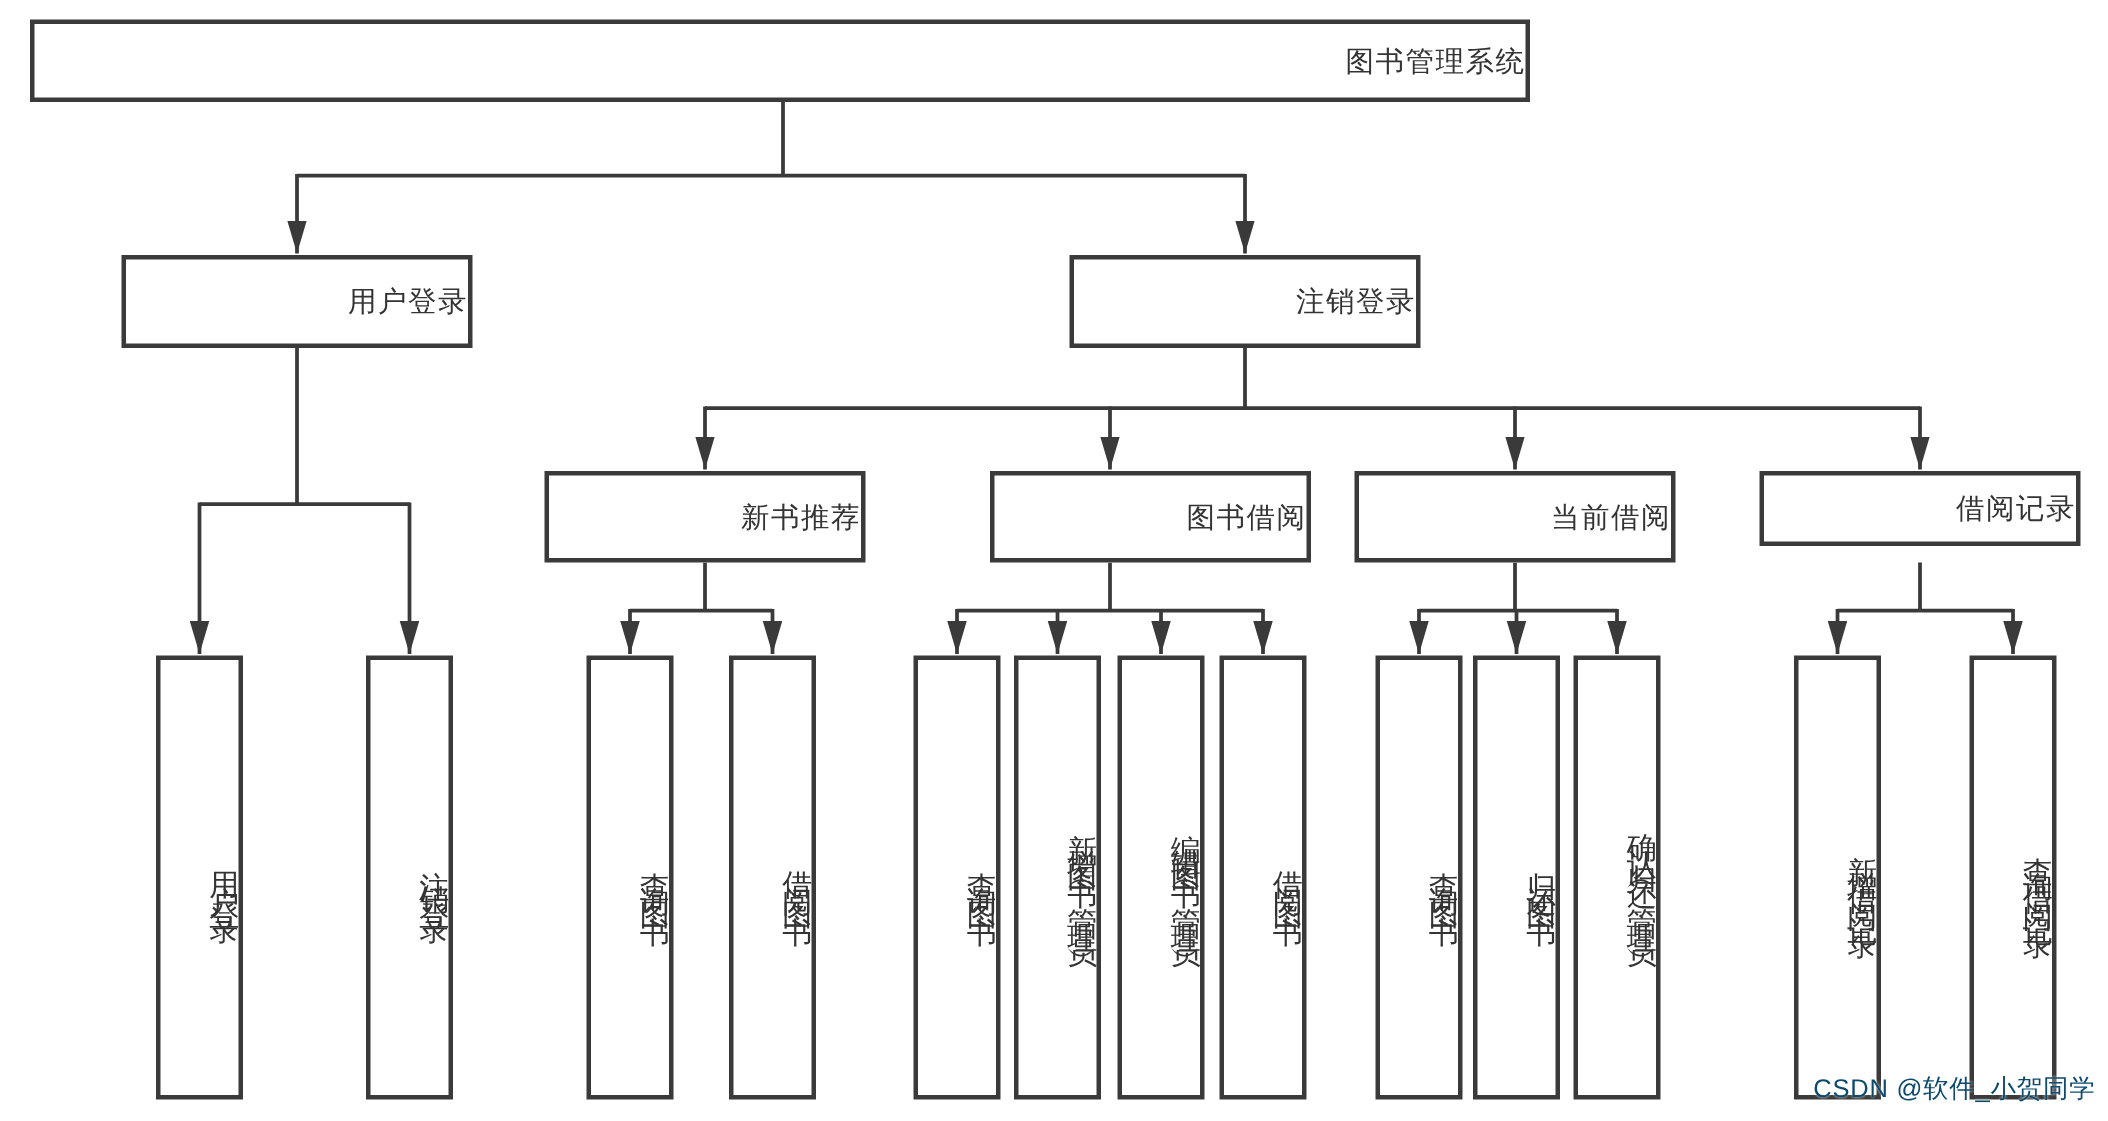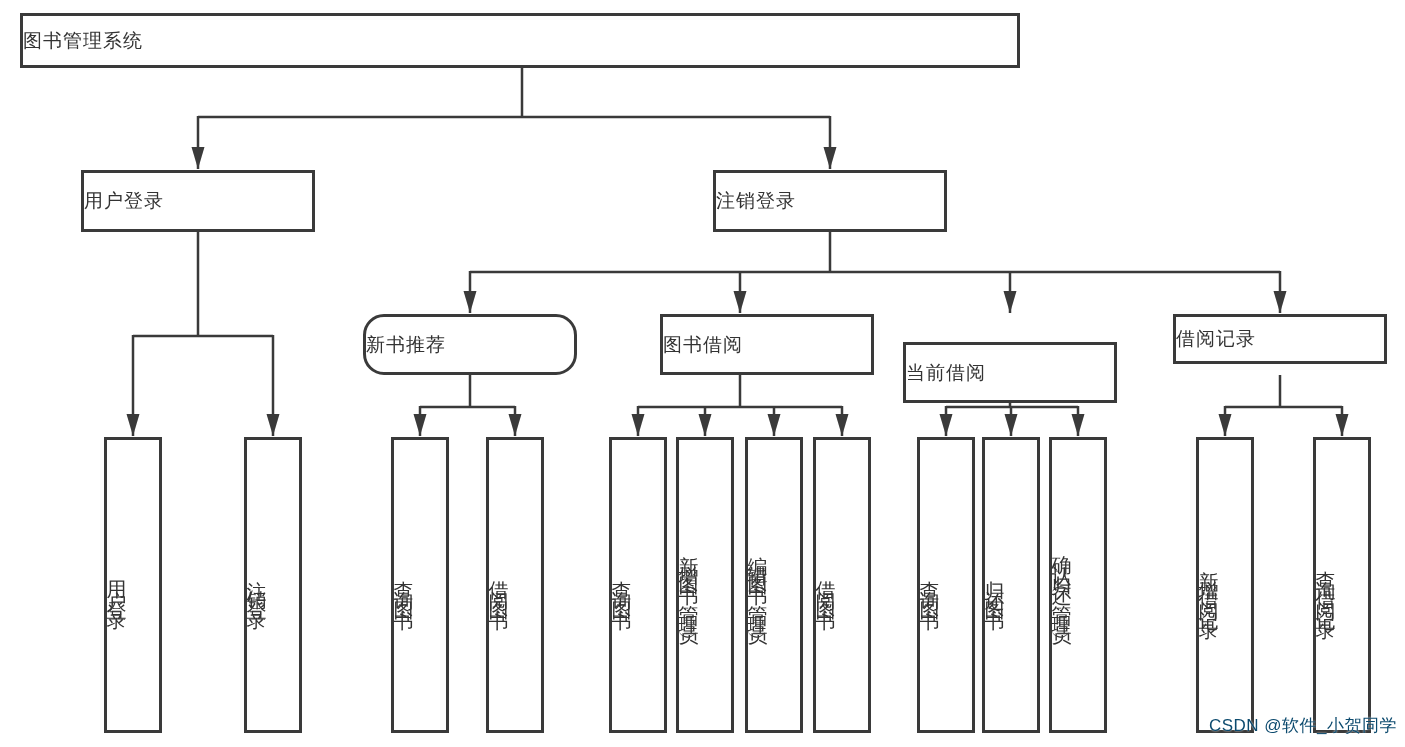"图书管理系统" .node { justify-content: flex-start -> flex-end }
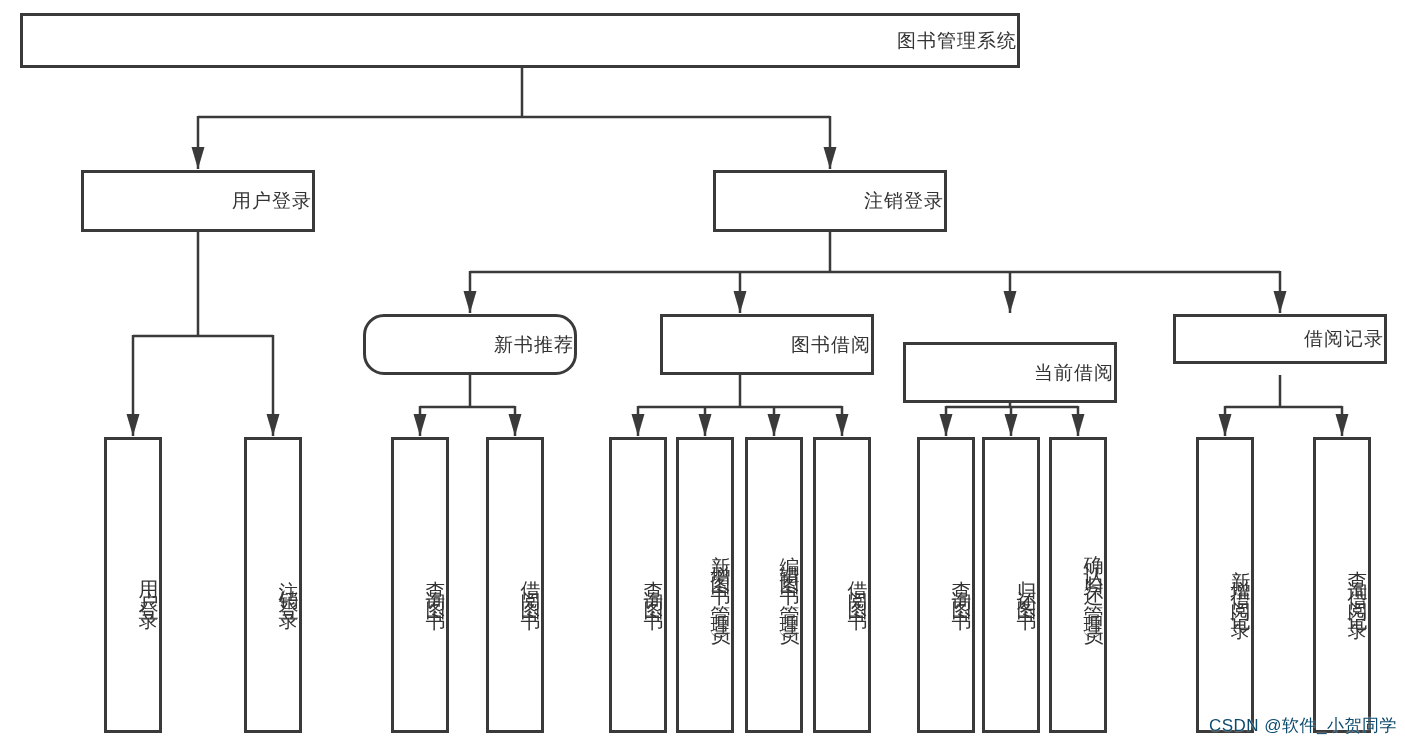"新书推荐" div.node { border-radius: 21px -> none }
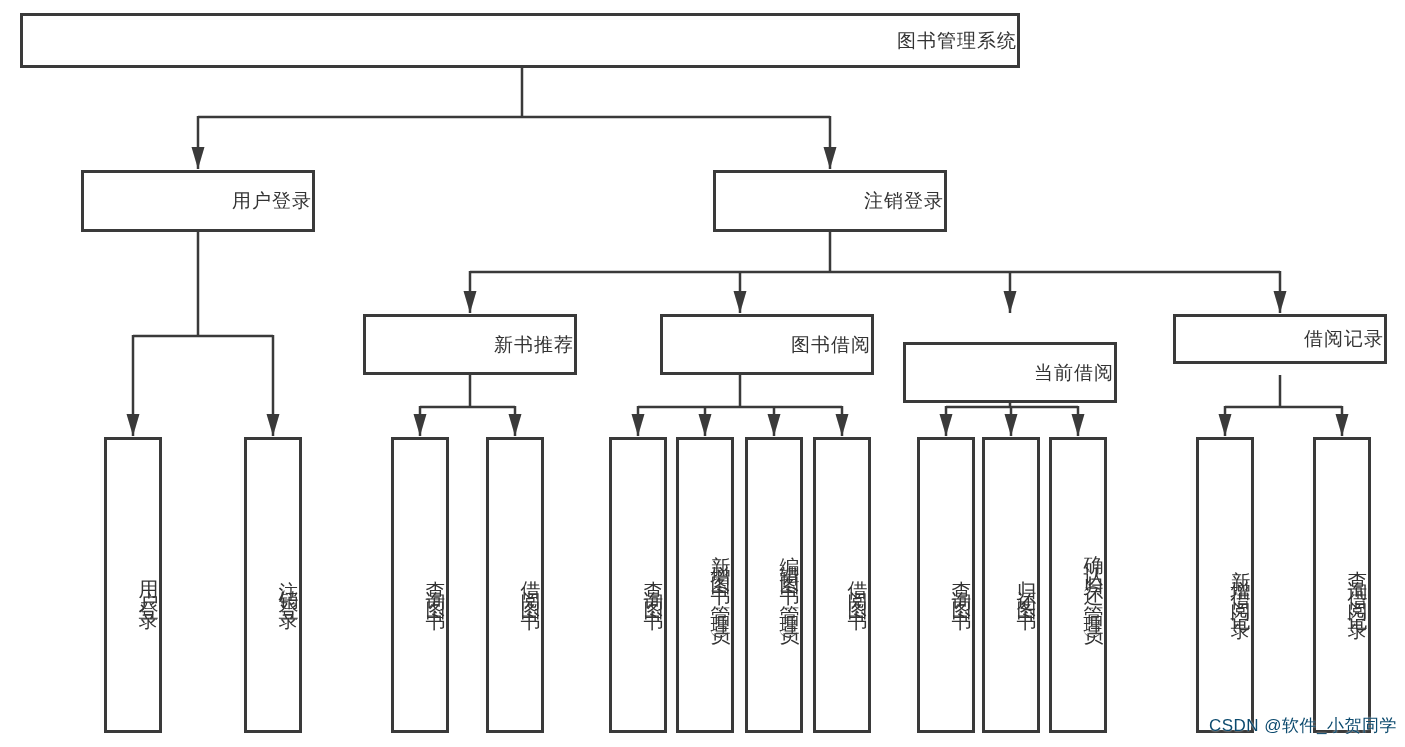"当前借阅" div.node { margin-top: 28px -> none }
